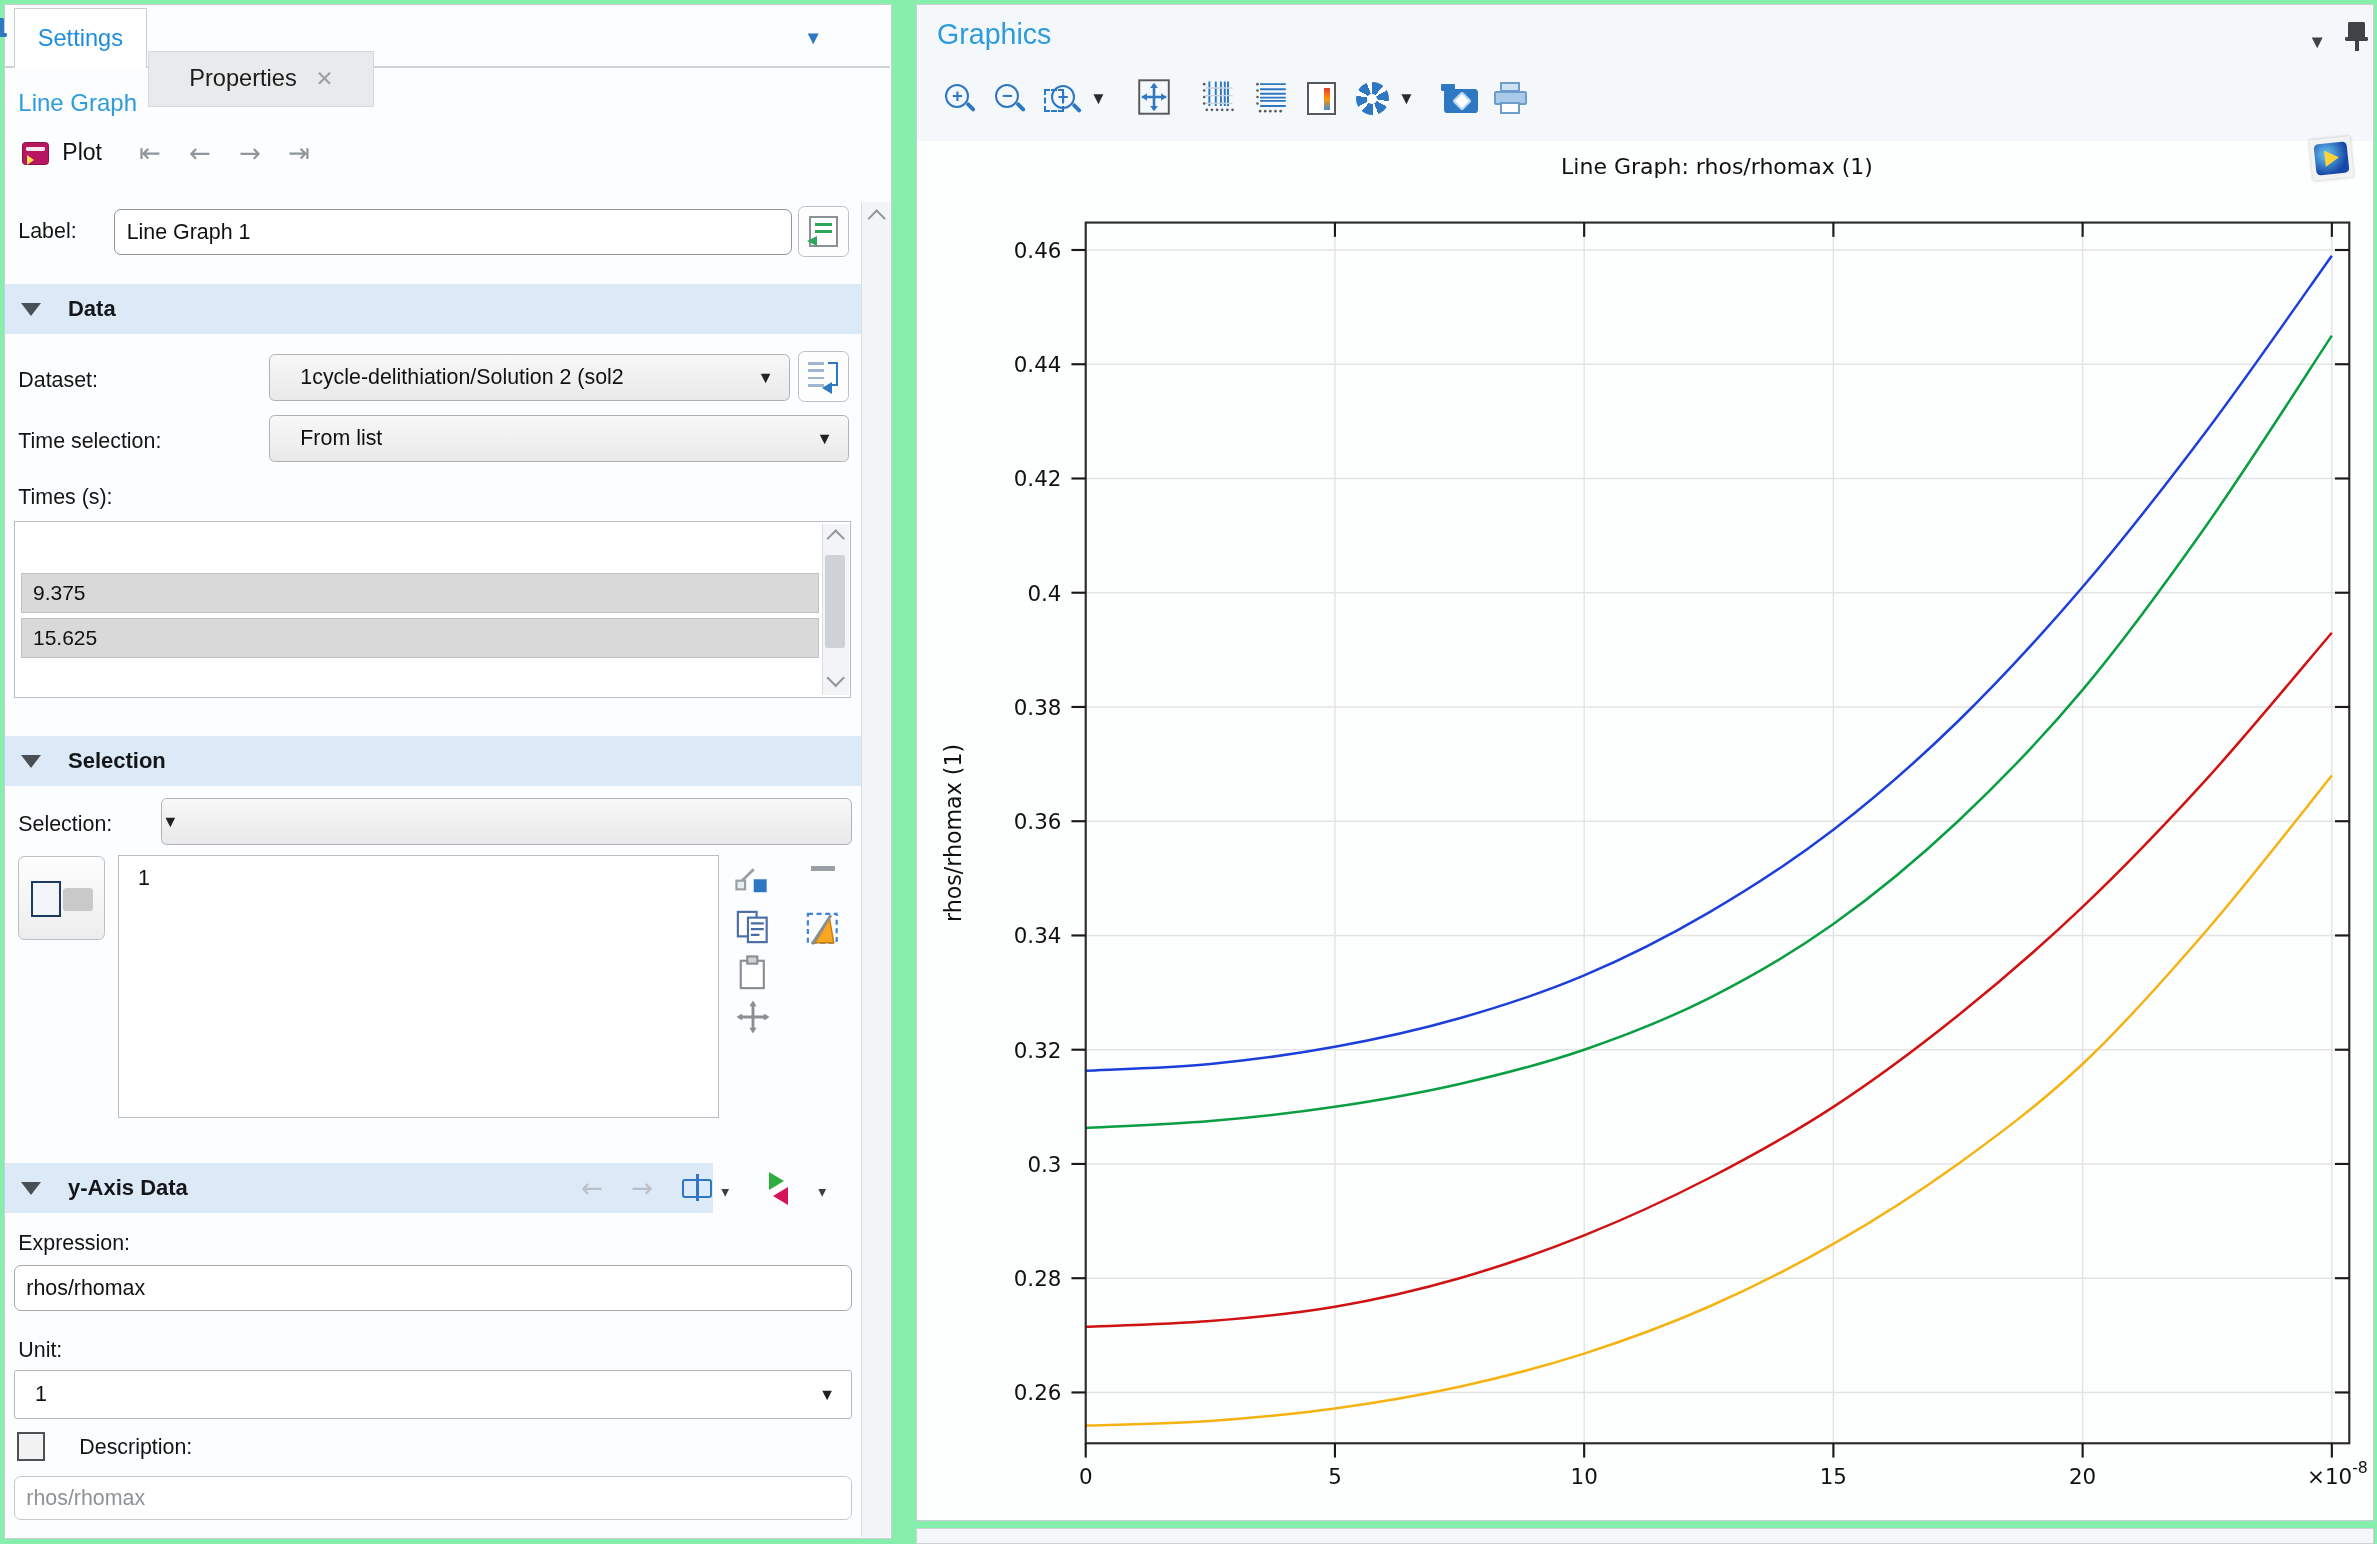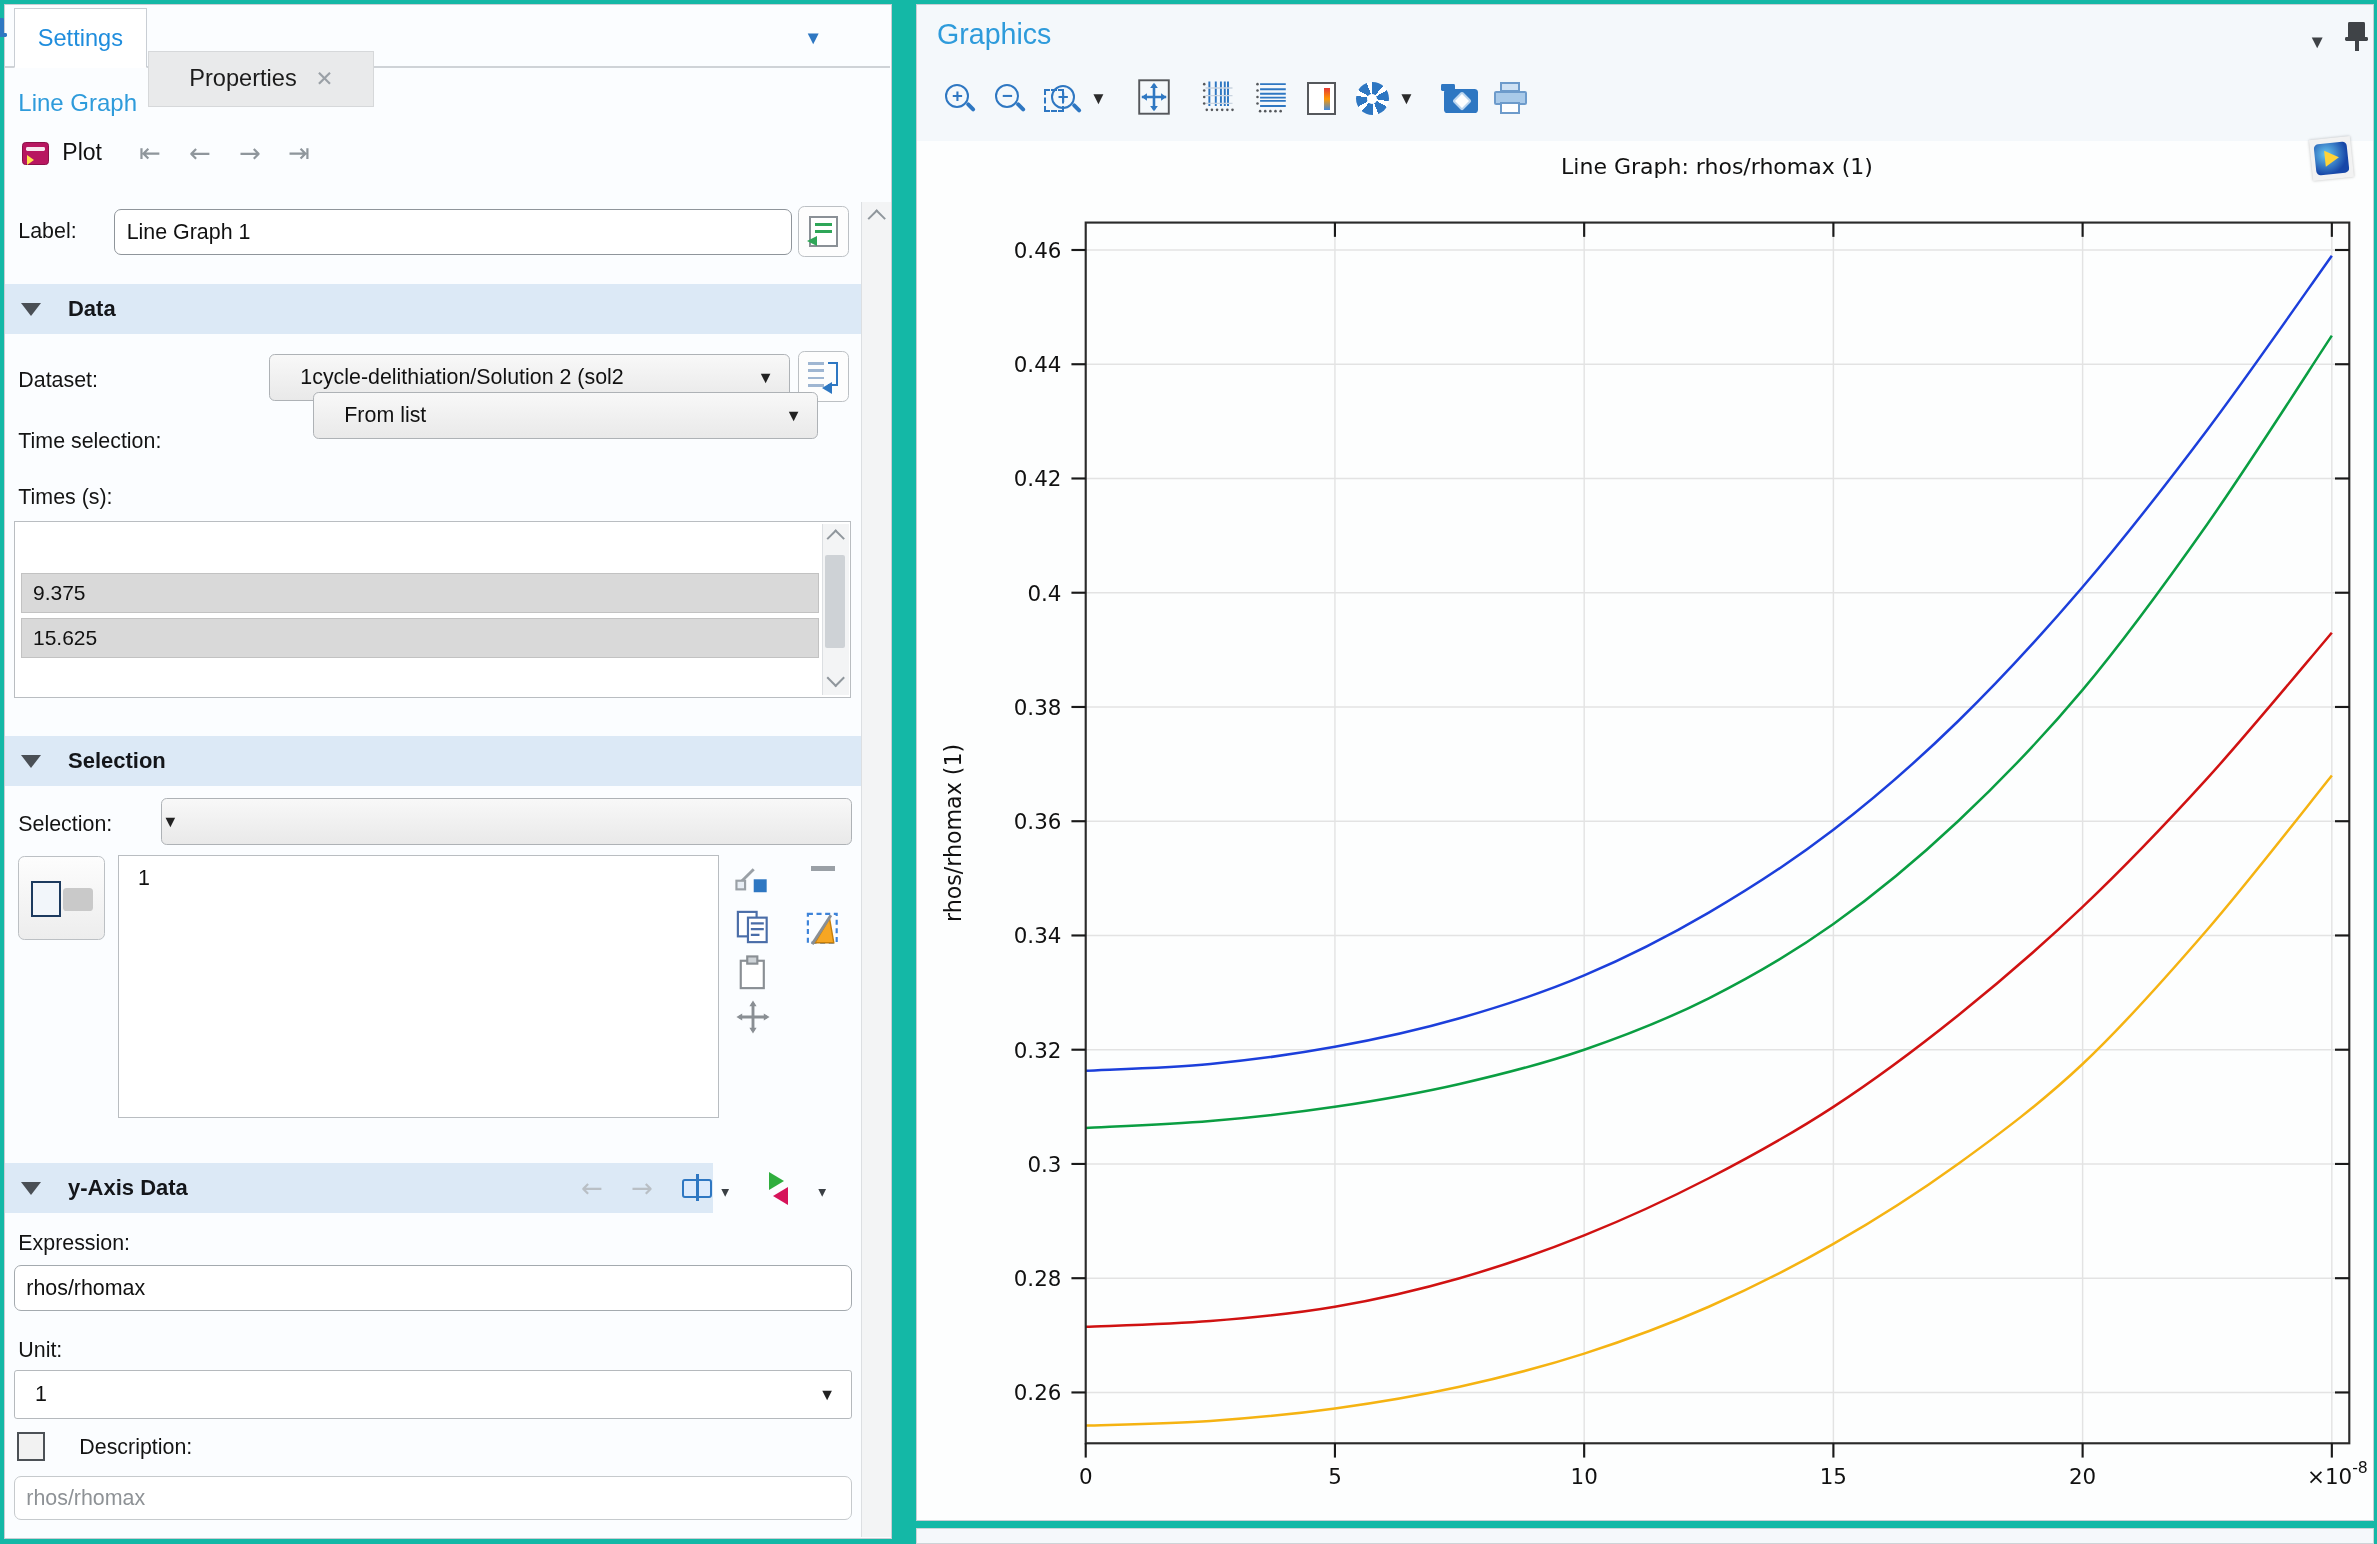"Settings" #app { background: #14b8a6 -> #86efac }
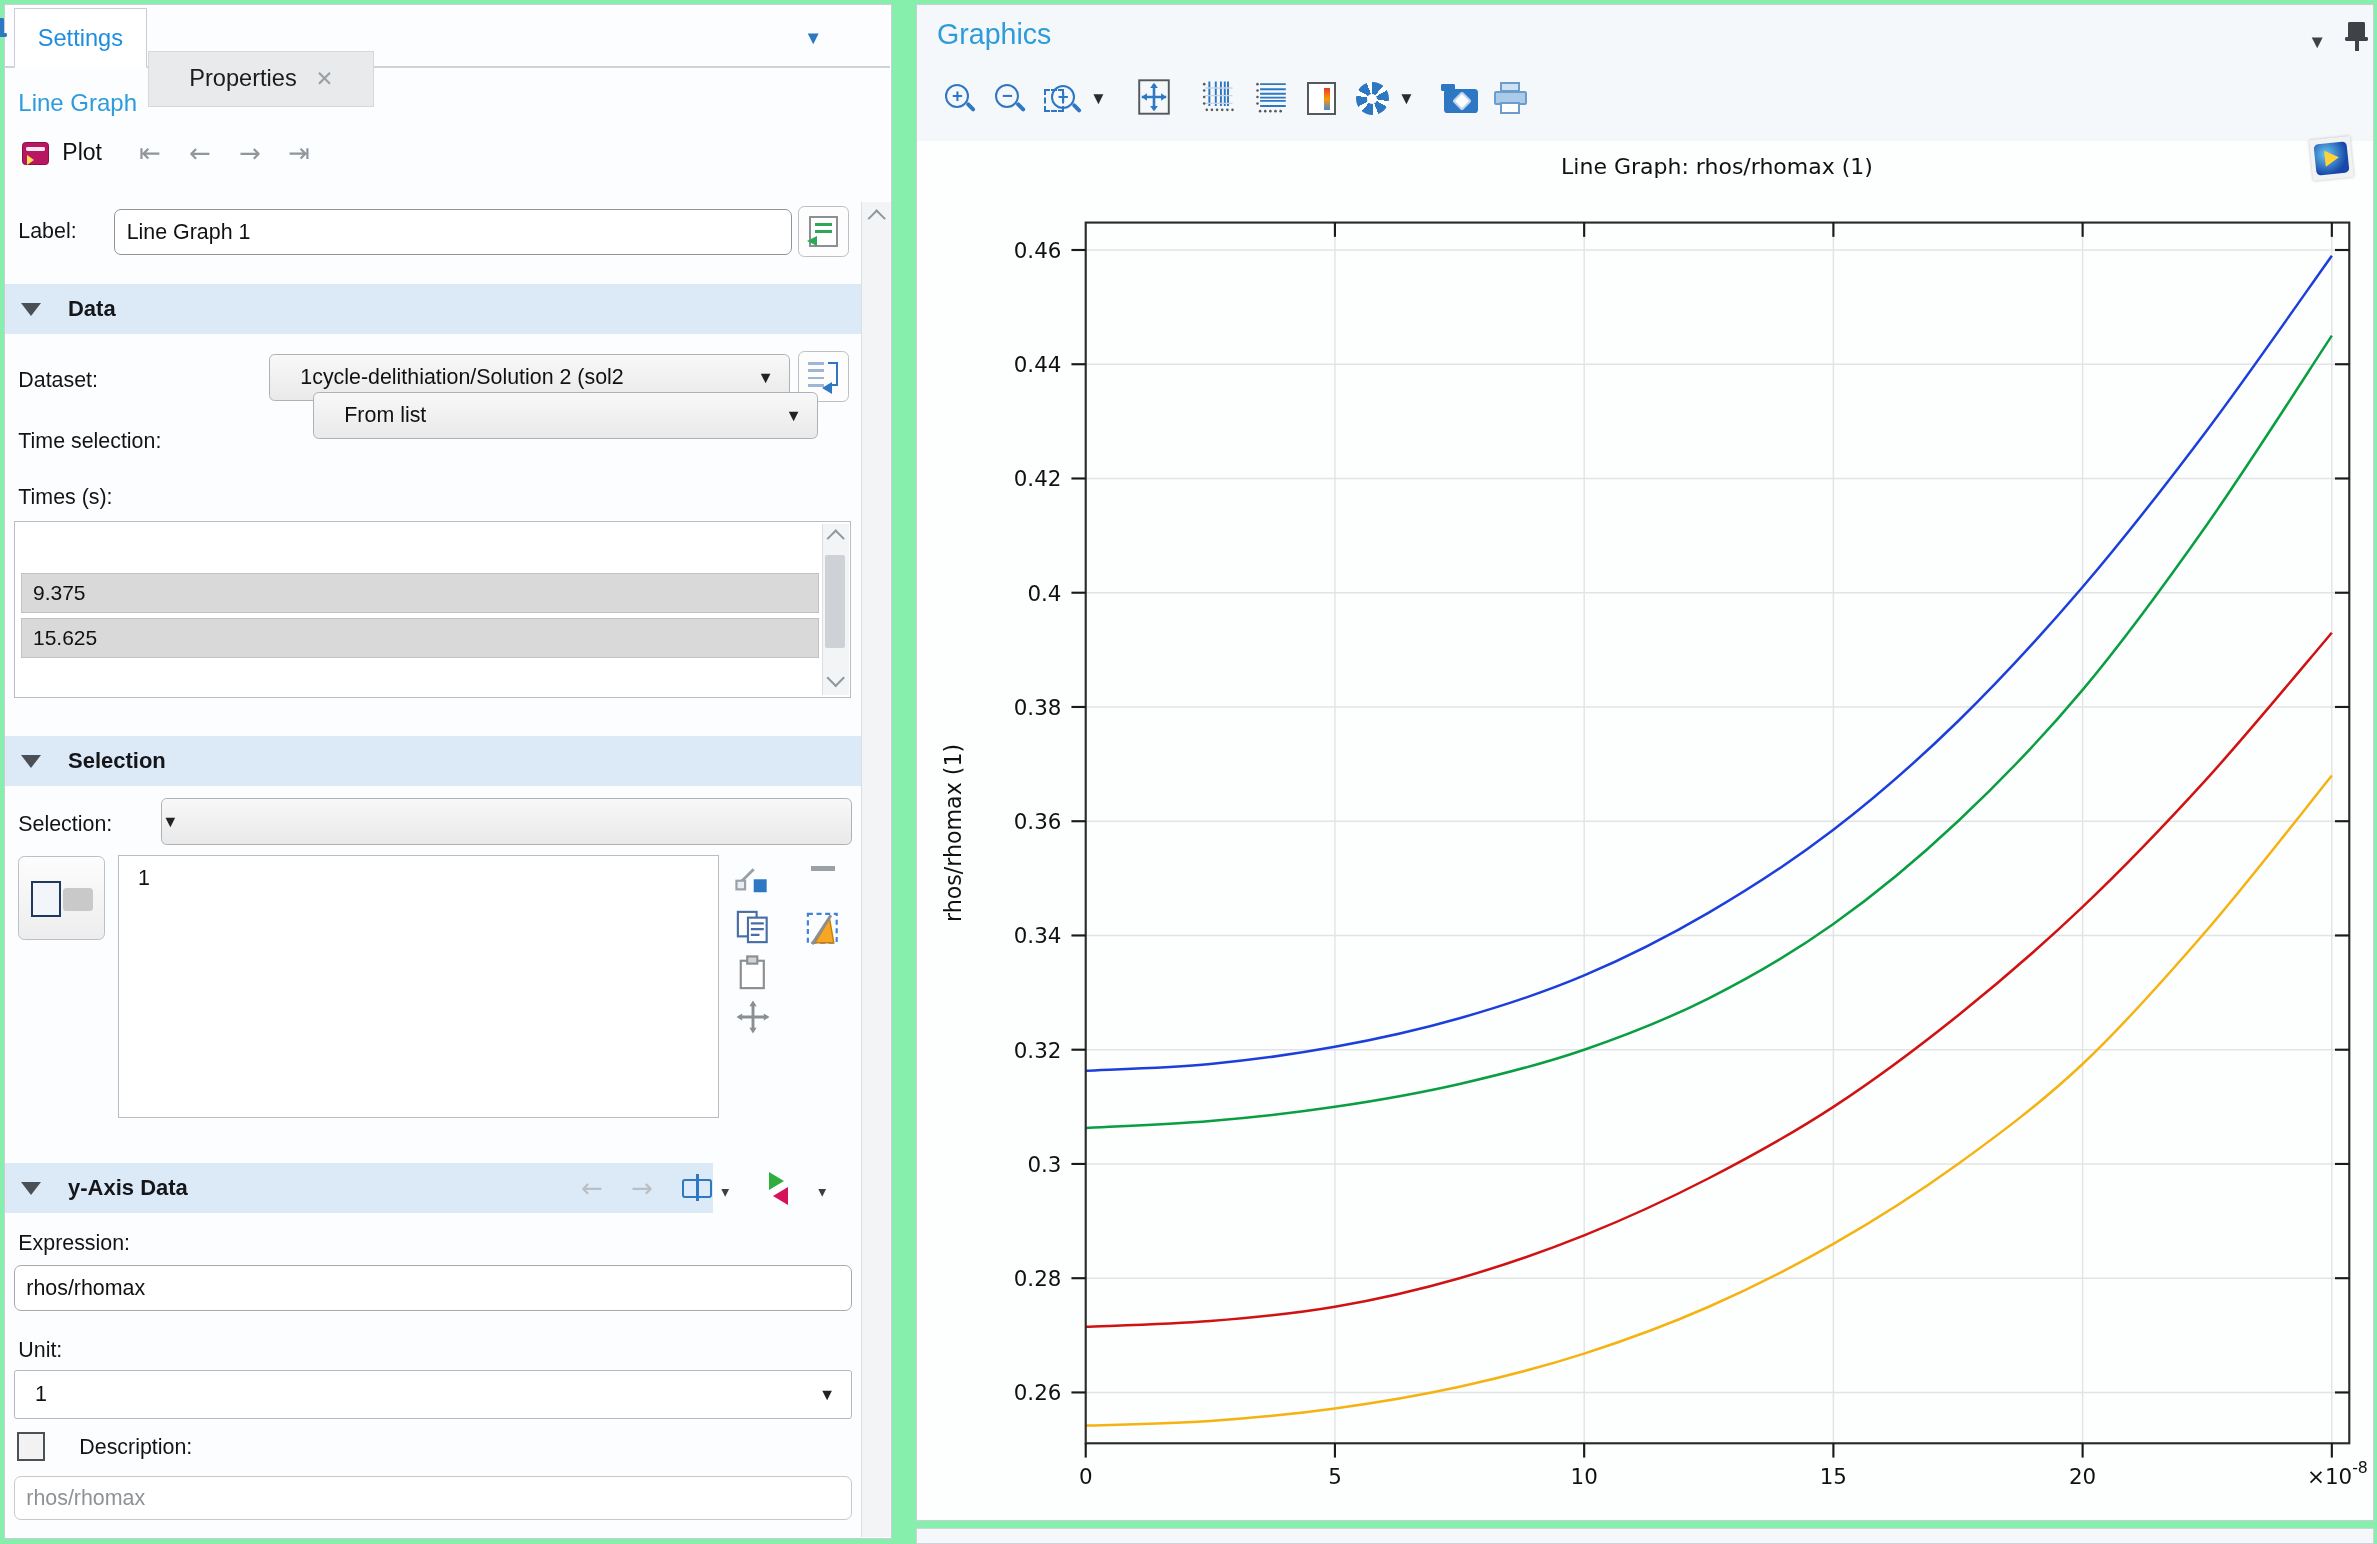"From list" div.combo { margin-left: 44px -> none; top: 387px -> 410px; width: 505px -> 580px }
